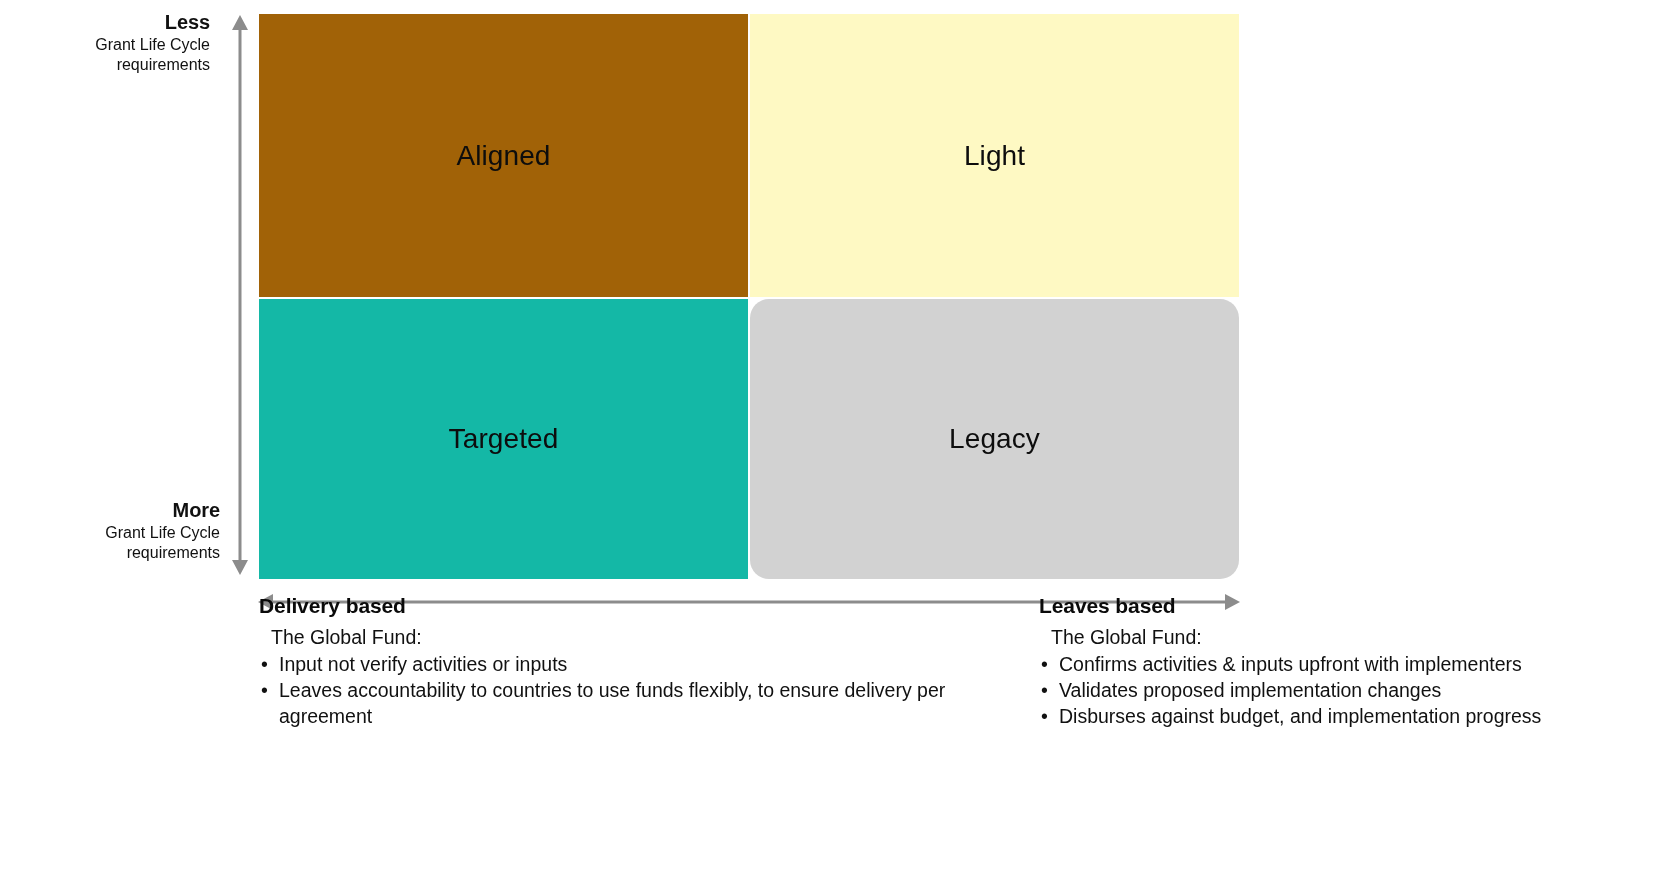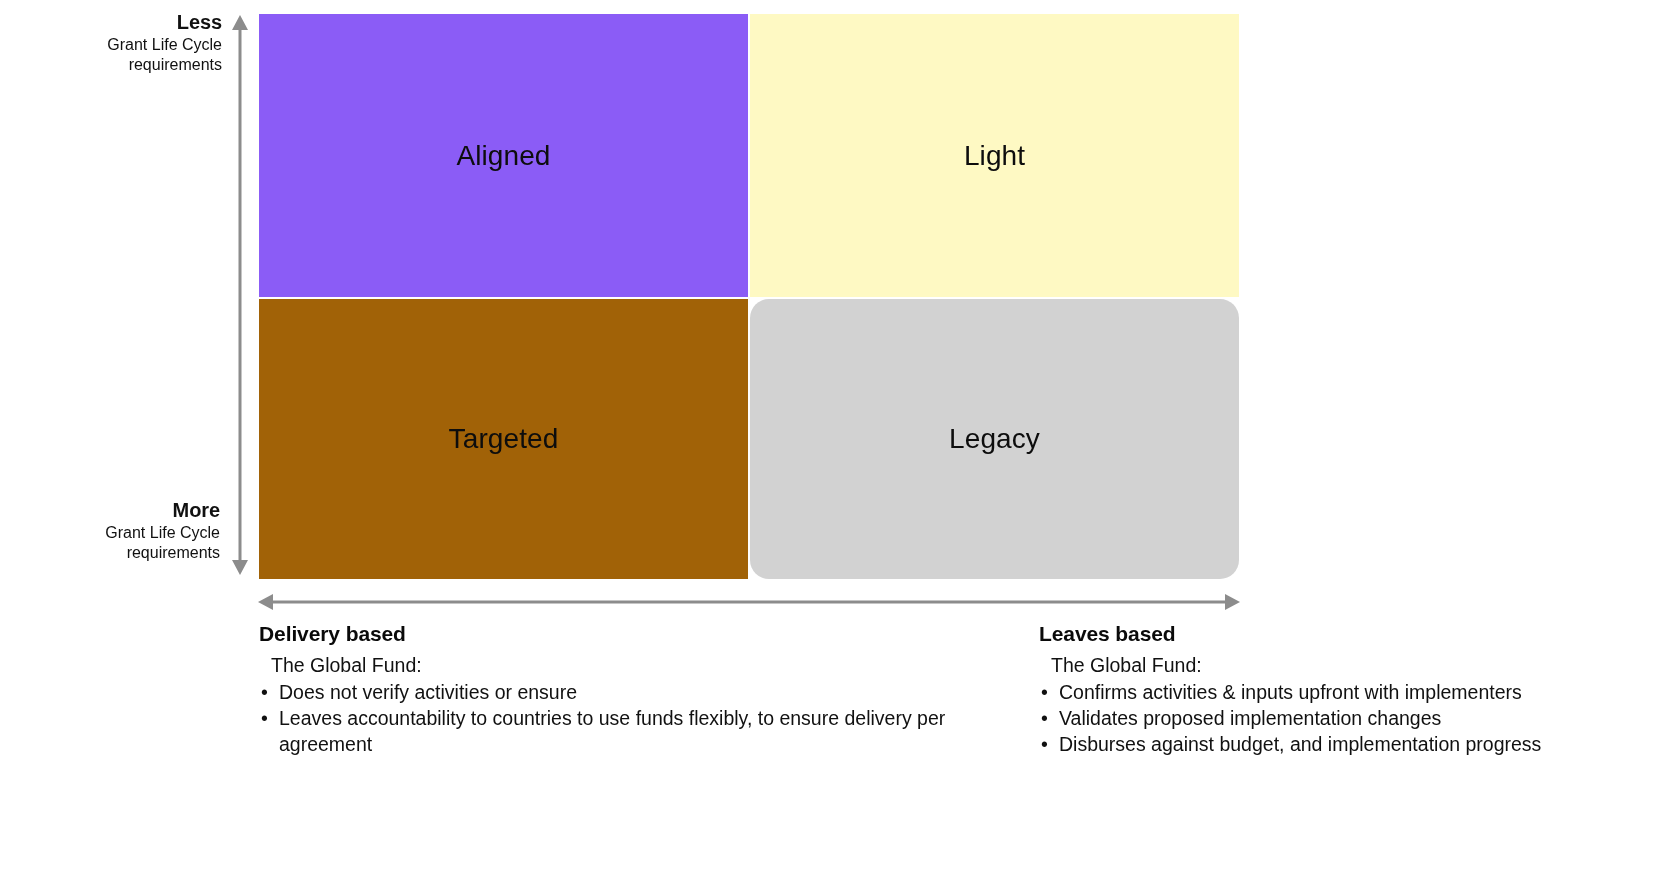"Less" .y-label-top { left: 12px -> 0 }
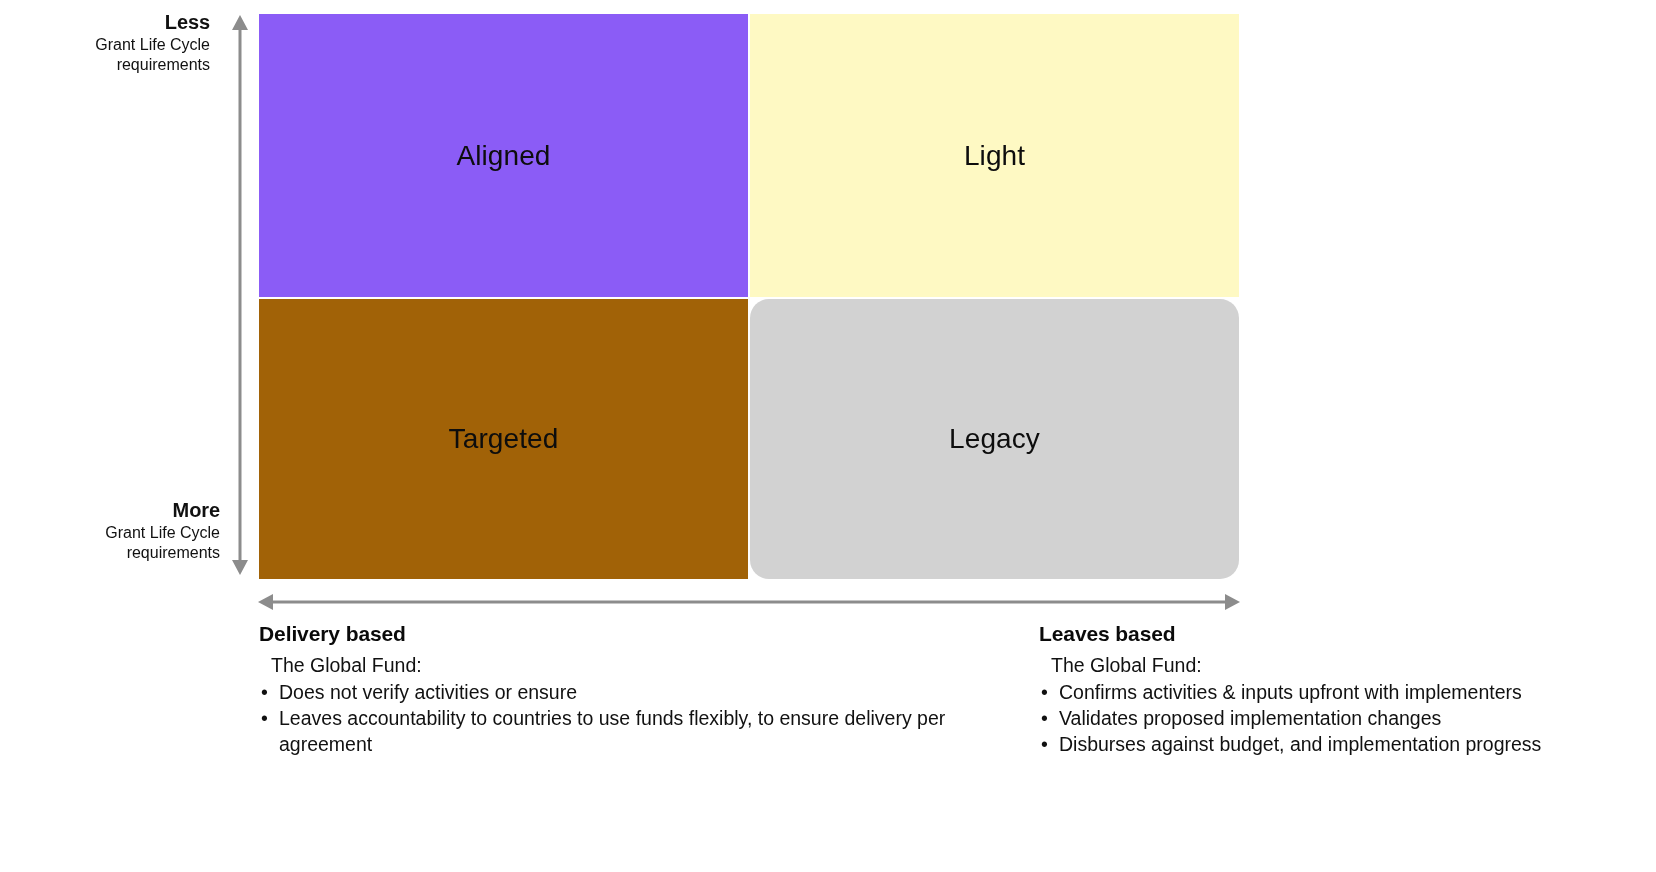"Aligned" div.quad { background: #8b5cf6 -> #a16207 }
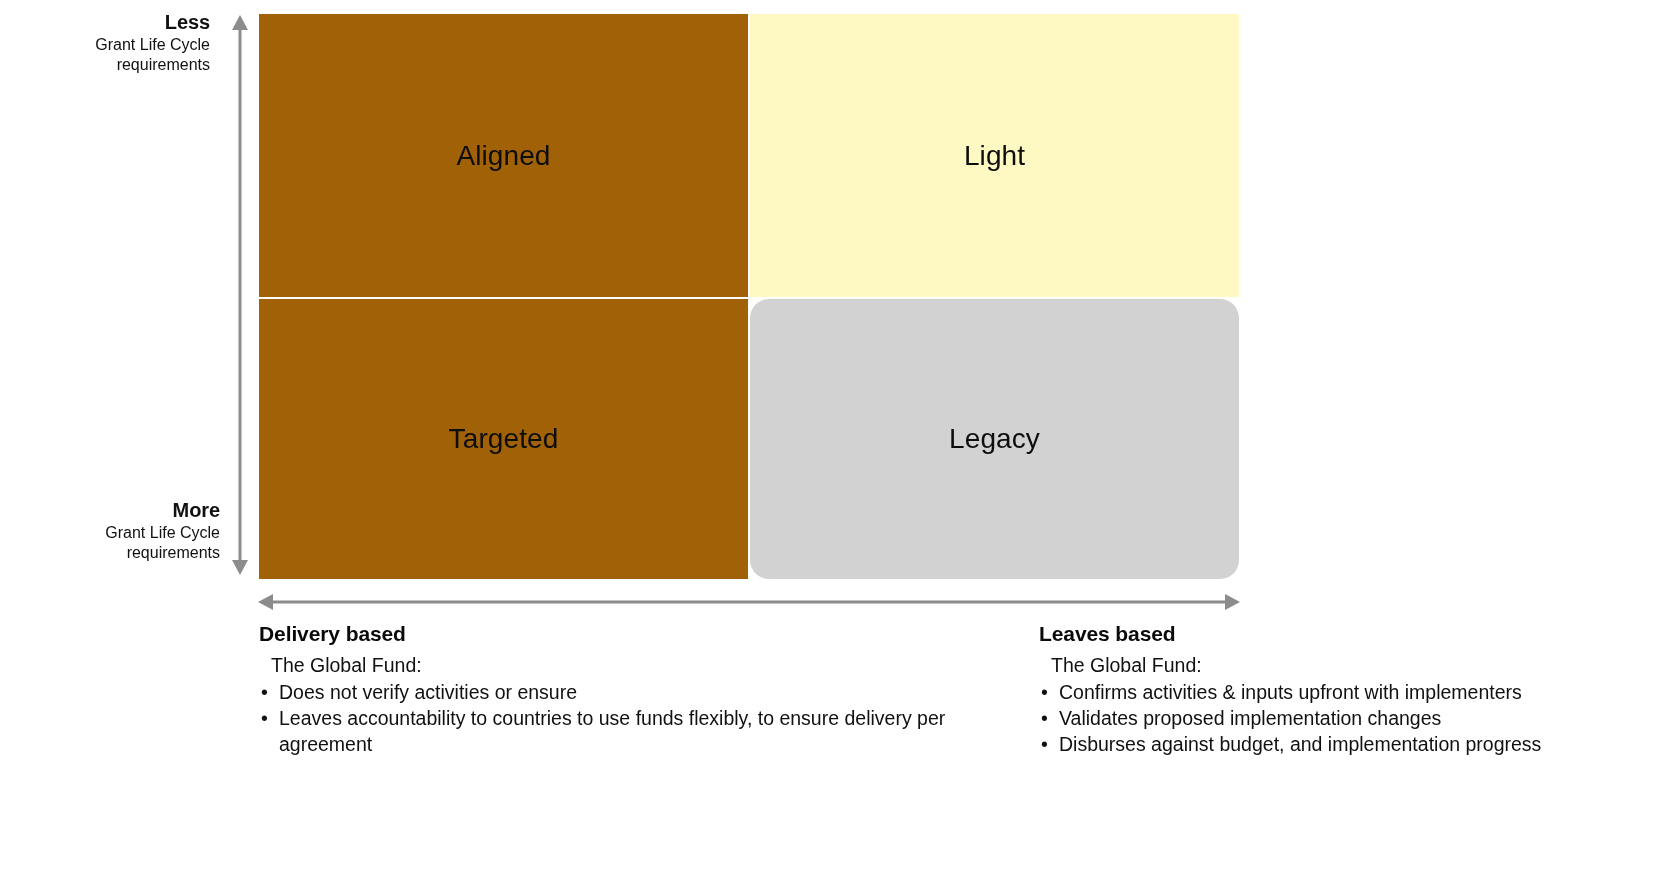"Targeted" div.quad { background: #a16207 -> #14b8a6 }
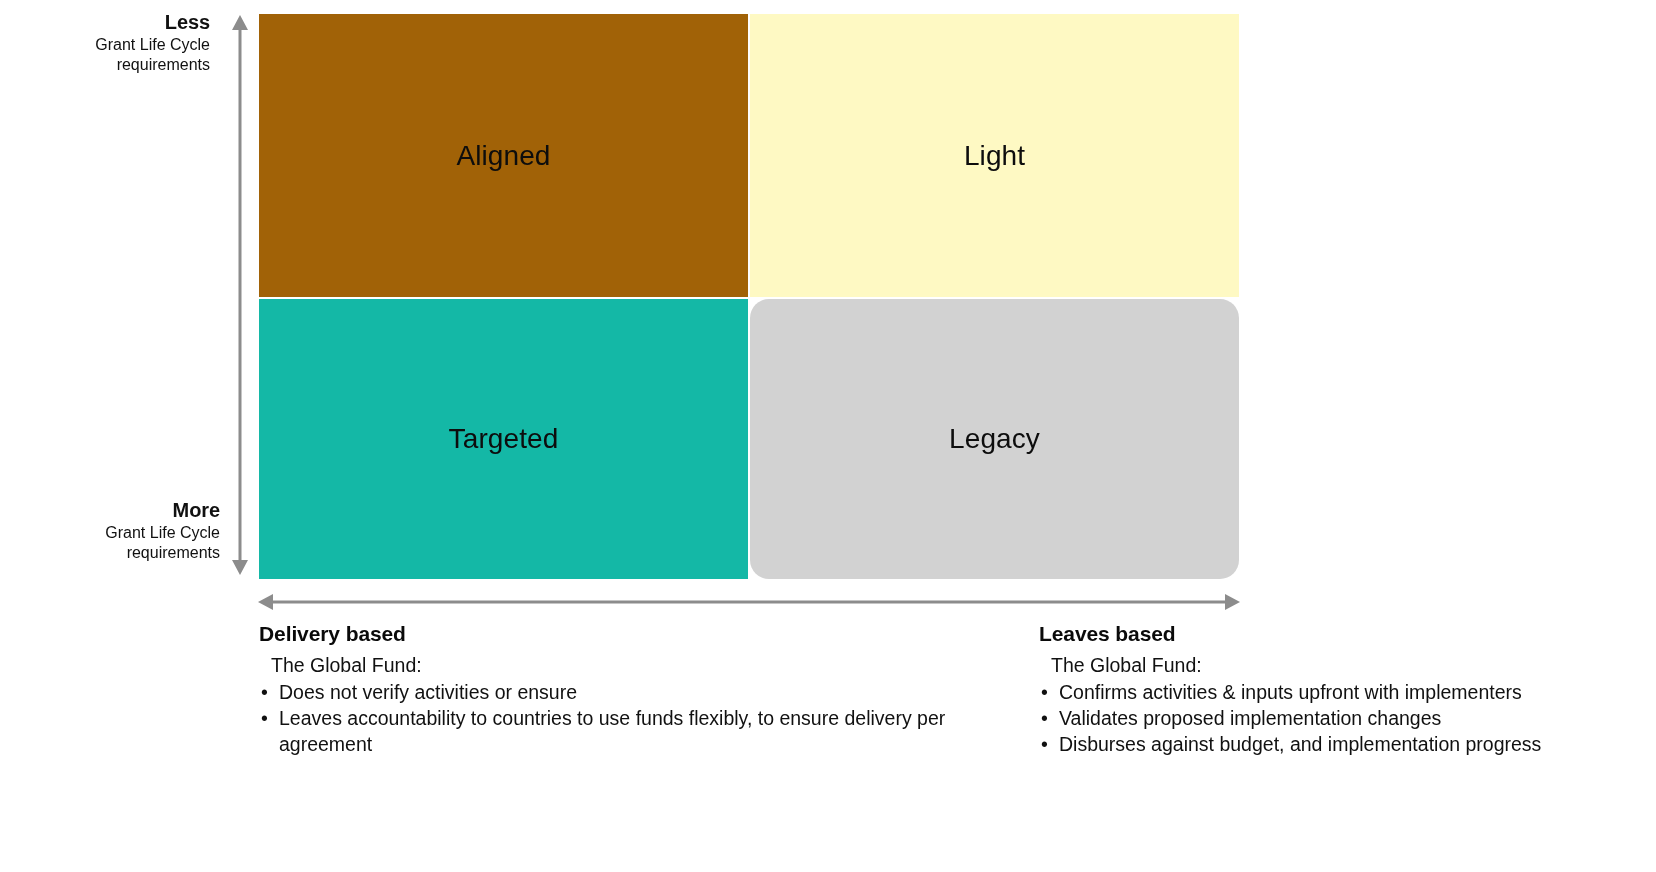"Delivery based" .footnotes { top: 622px -> 594px }
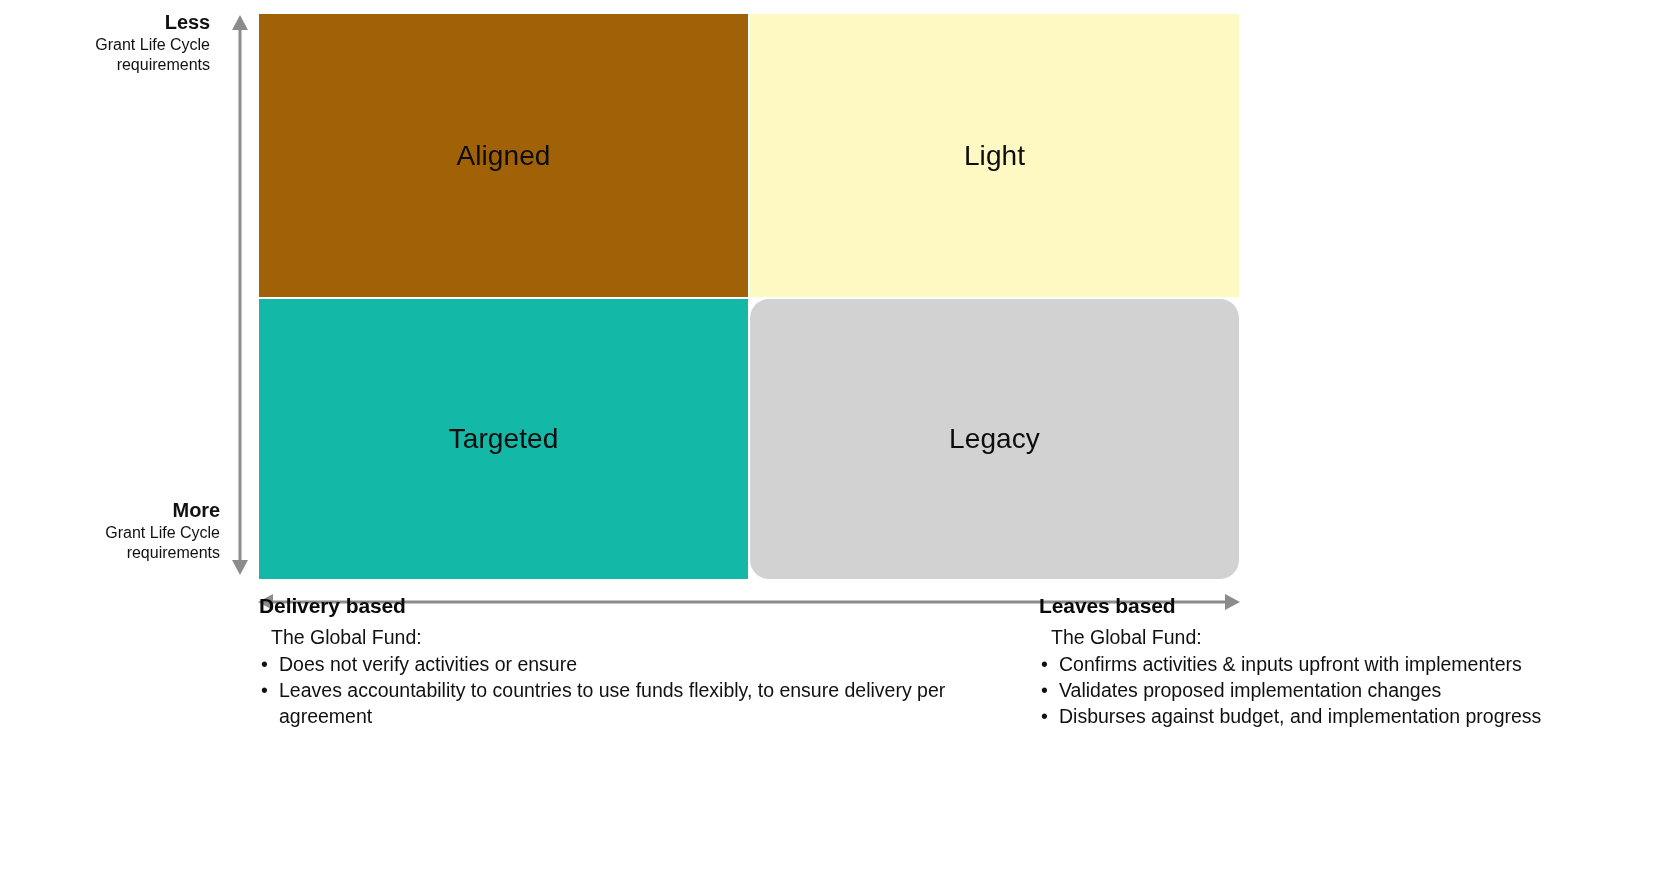"Does not verify activities or" li { text: Does not verify activities or ensure -> Input not verify activities or inputs }
